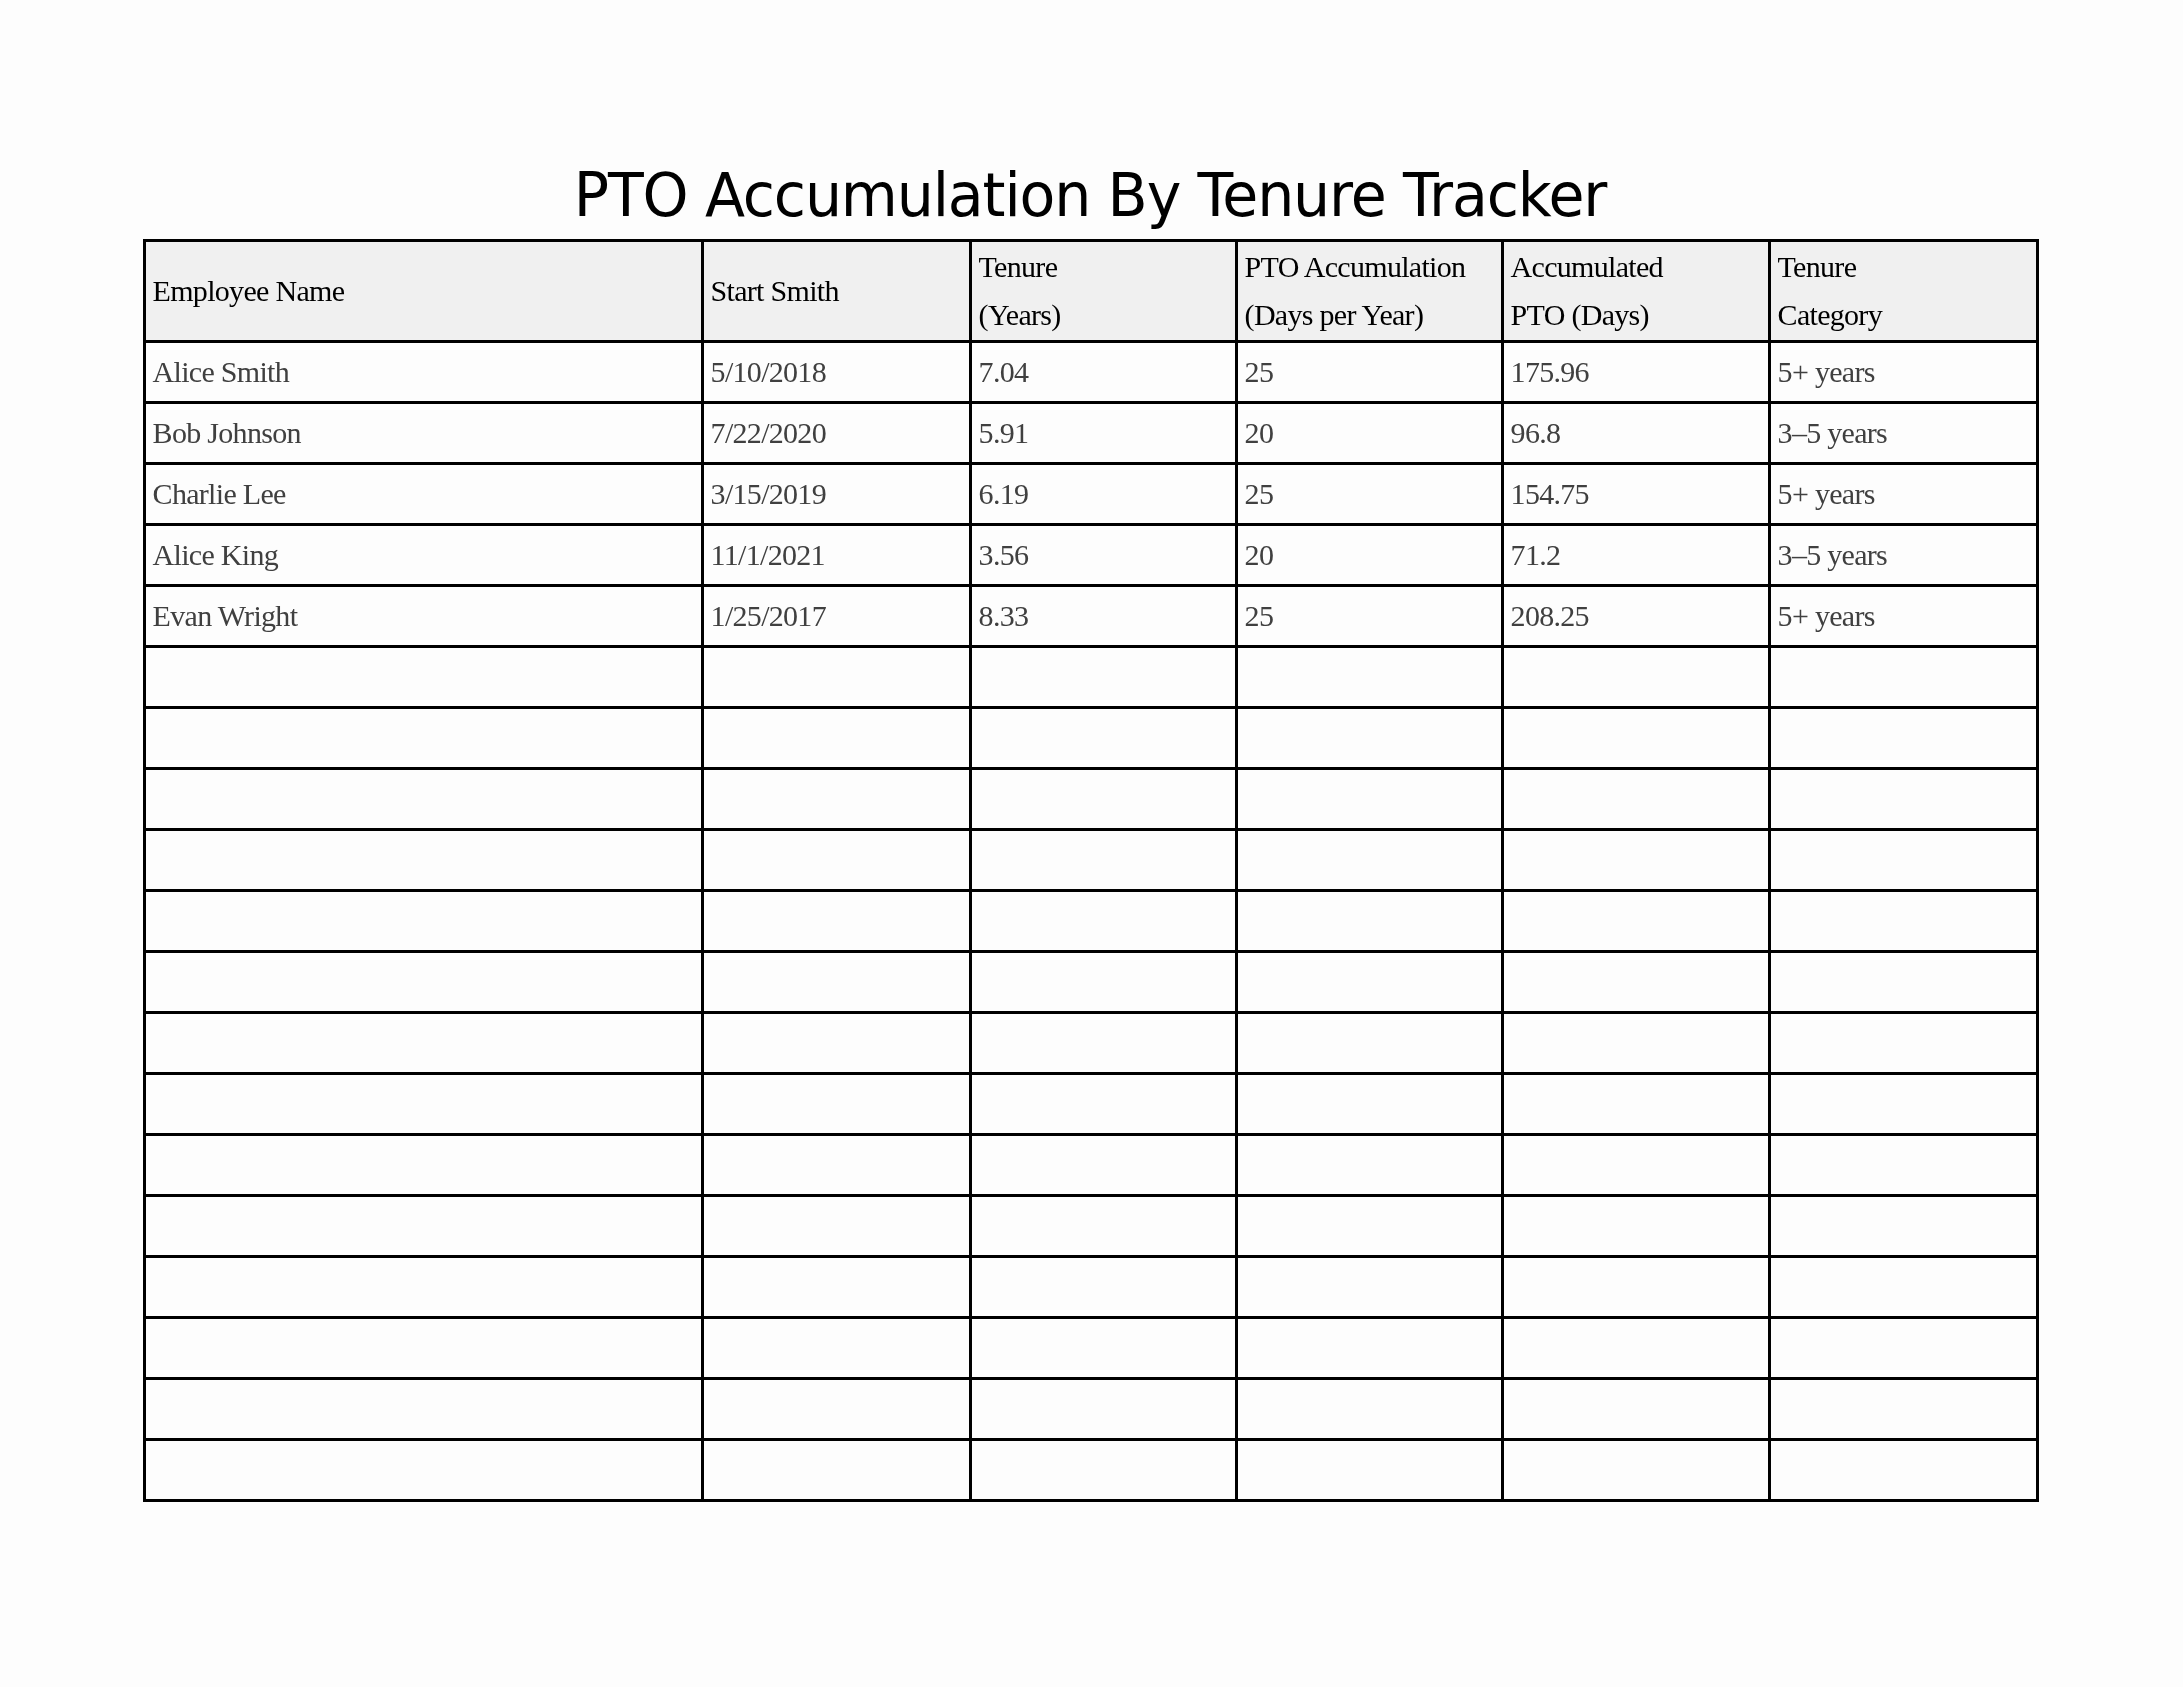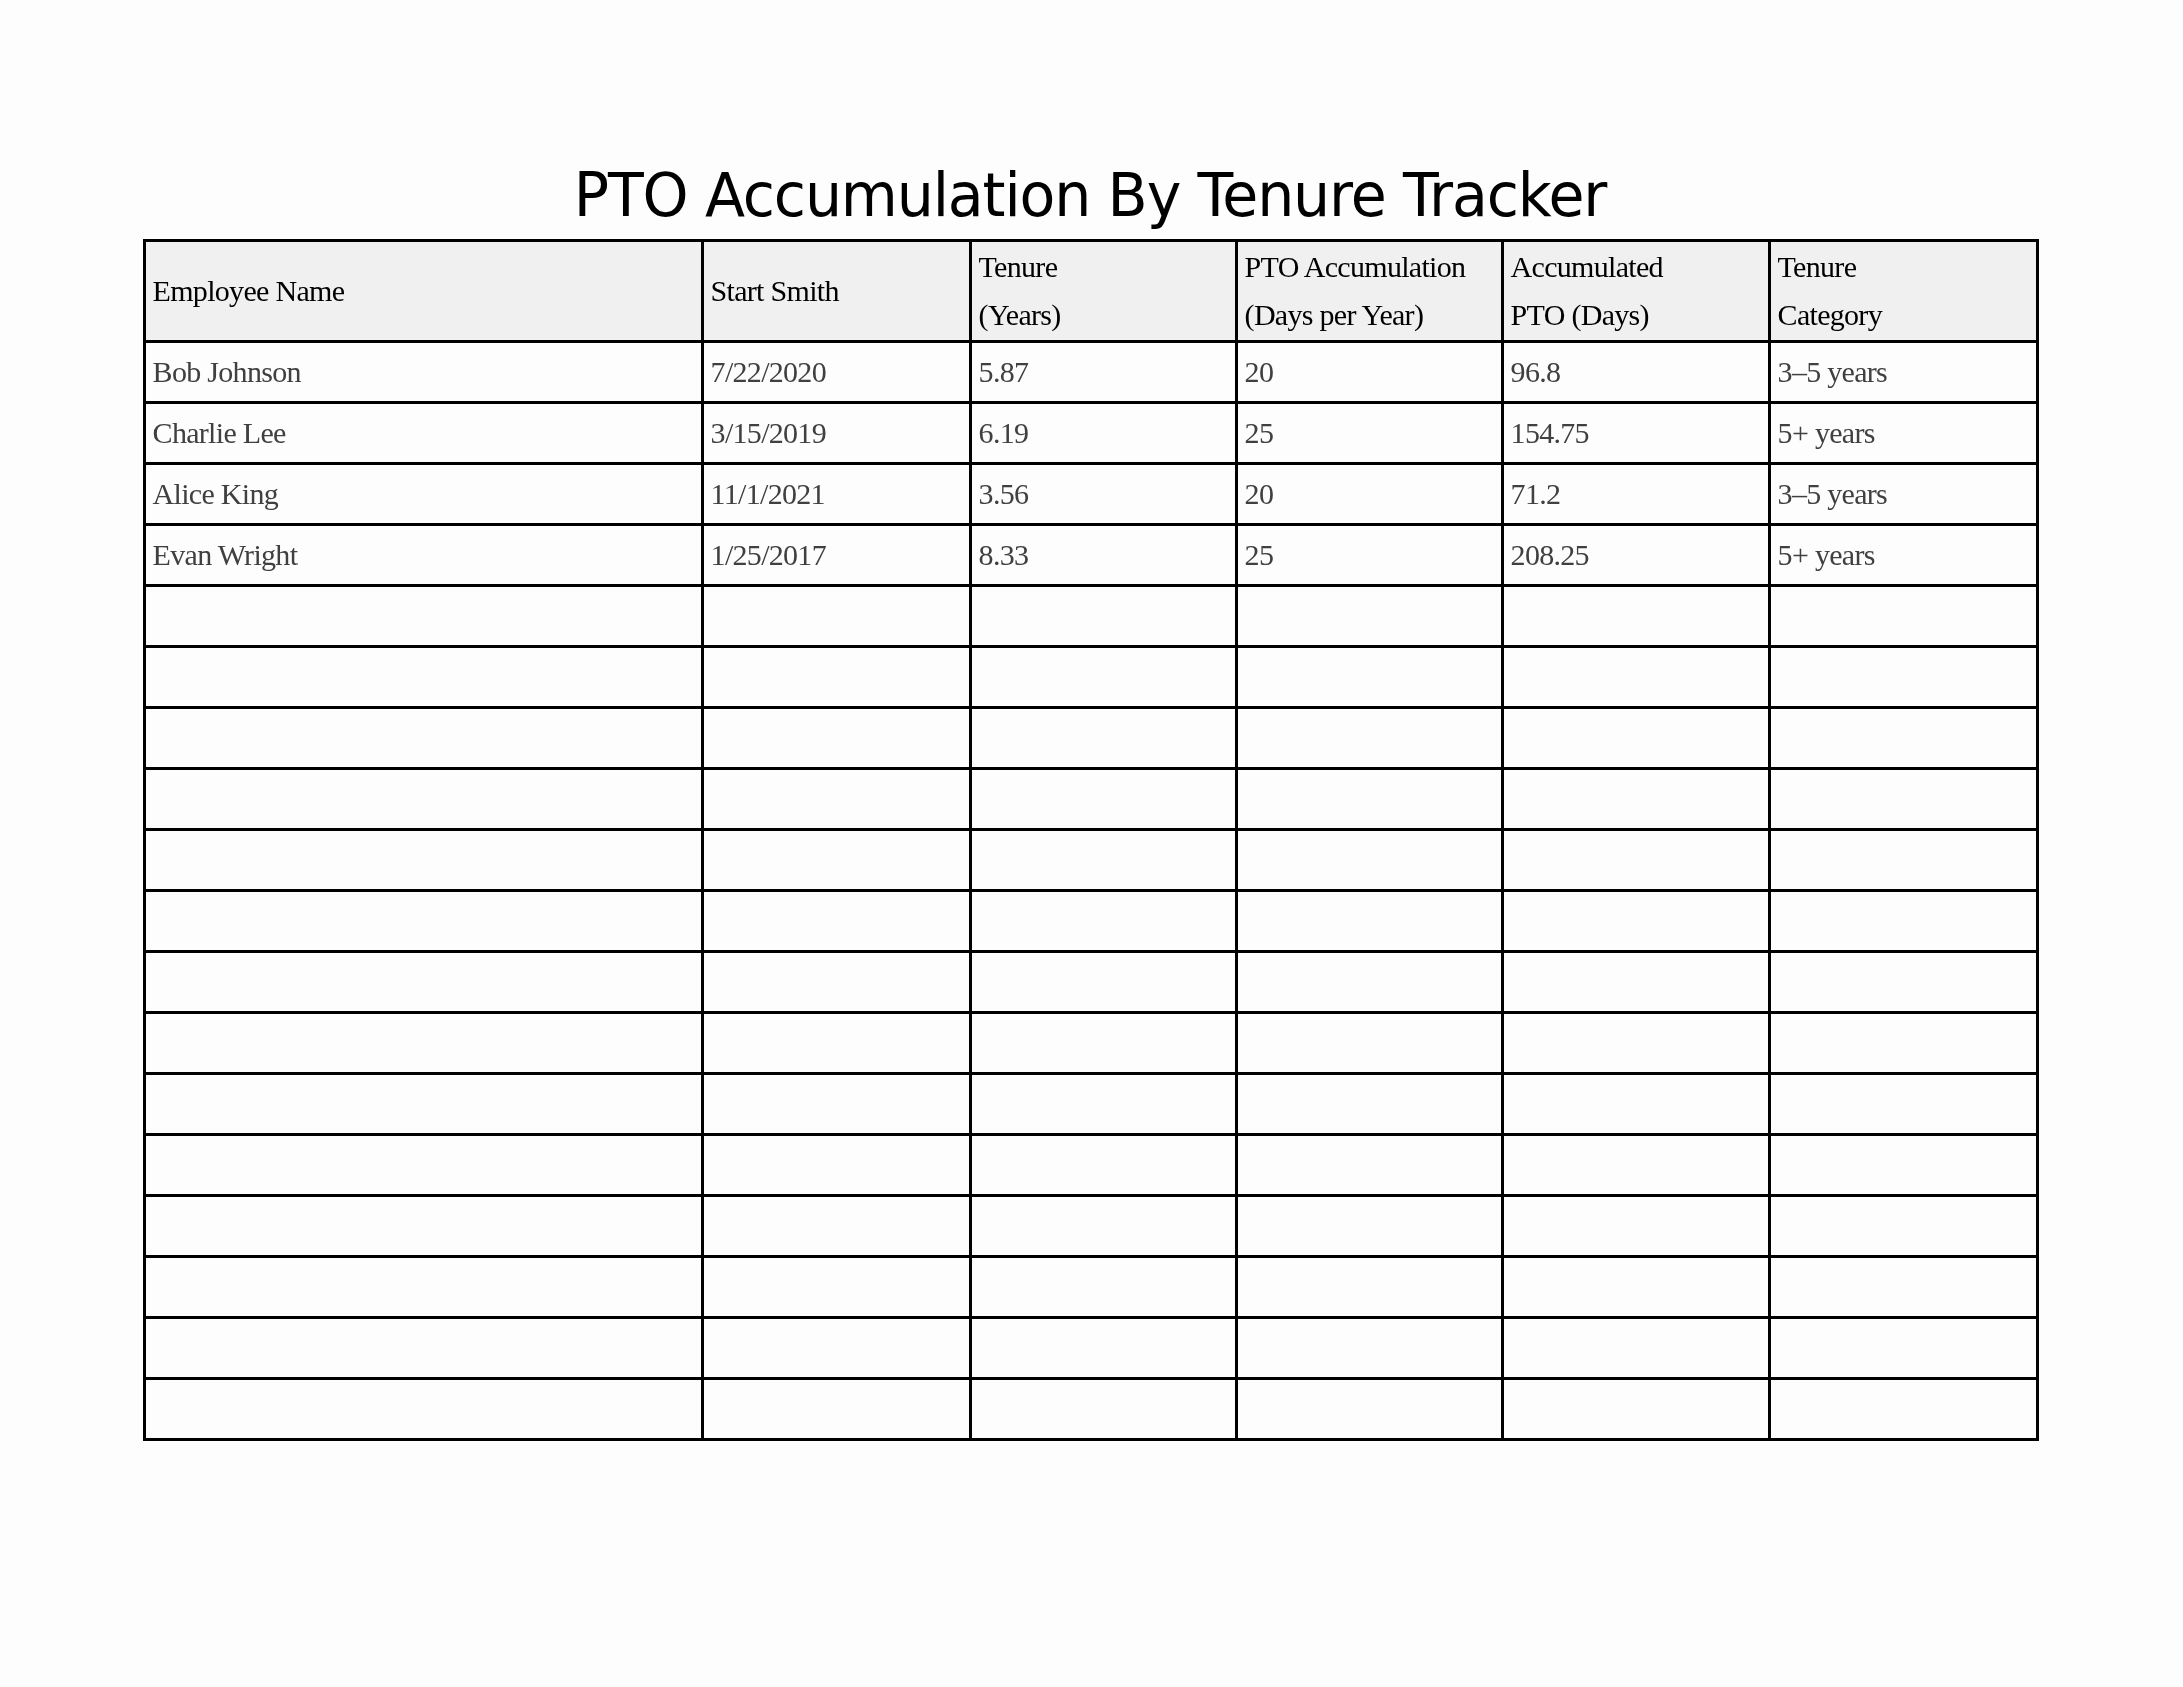"Alice Smith" tr { html: none -> <tr> <td>Alice Smith</td> <td>5/10/2018</td> <td>7.04</td> <td>25</td> <td>175.96</td> <td>5+ years</td> </tr> }
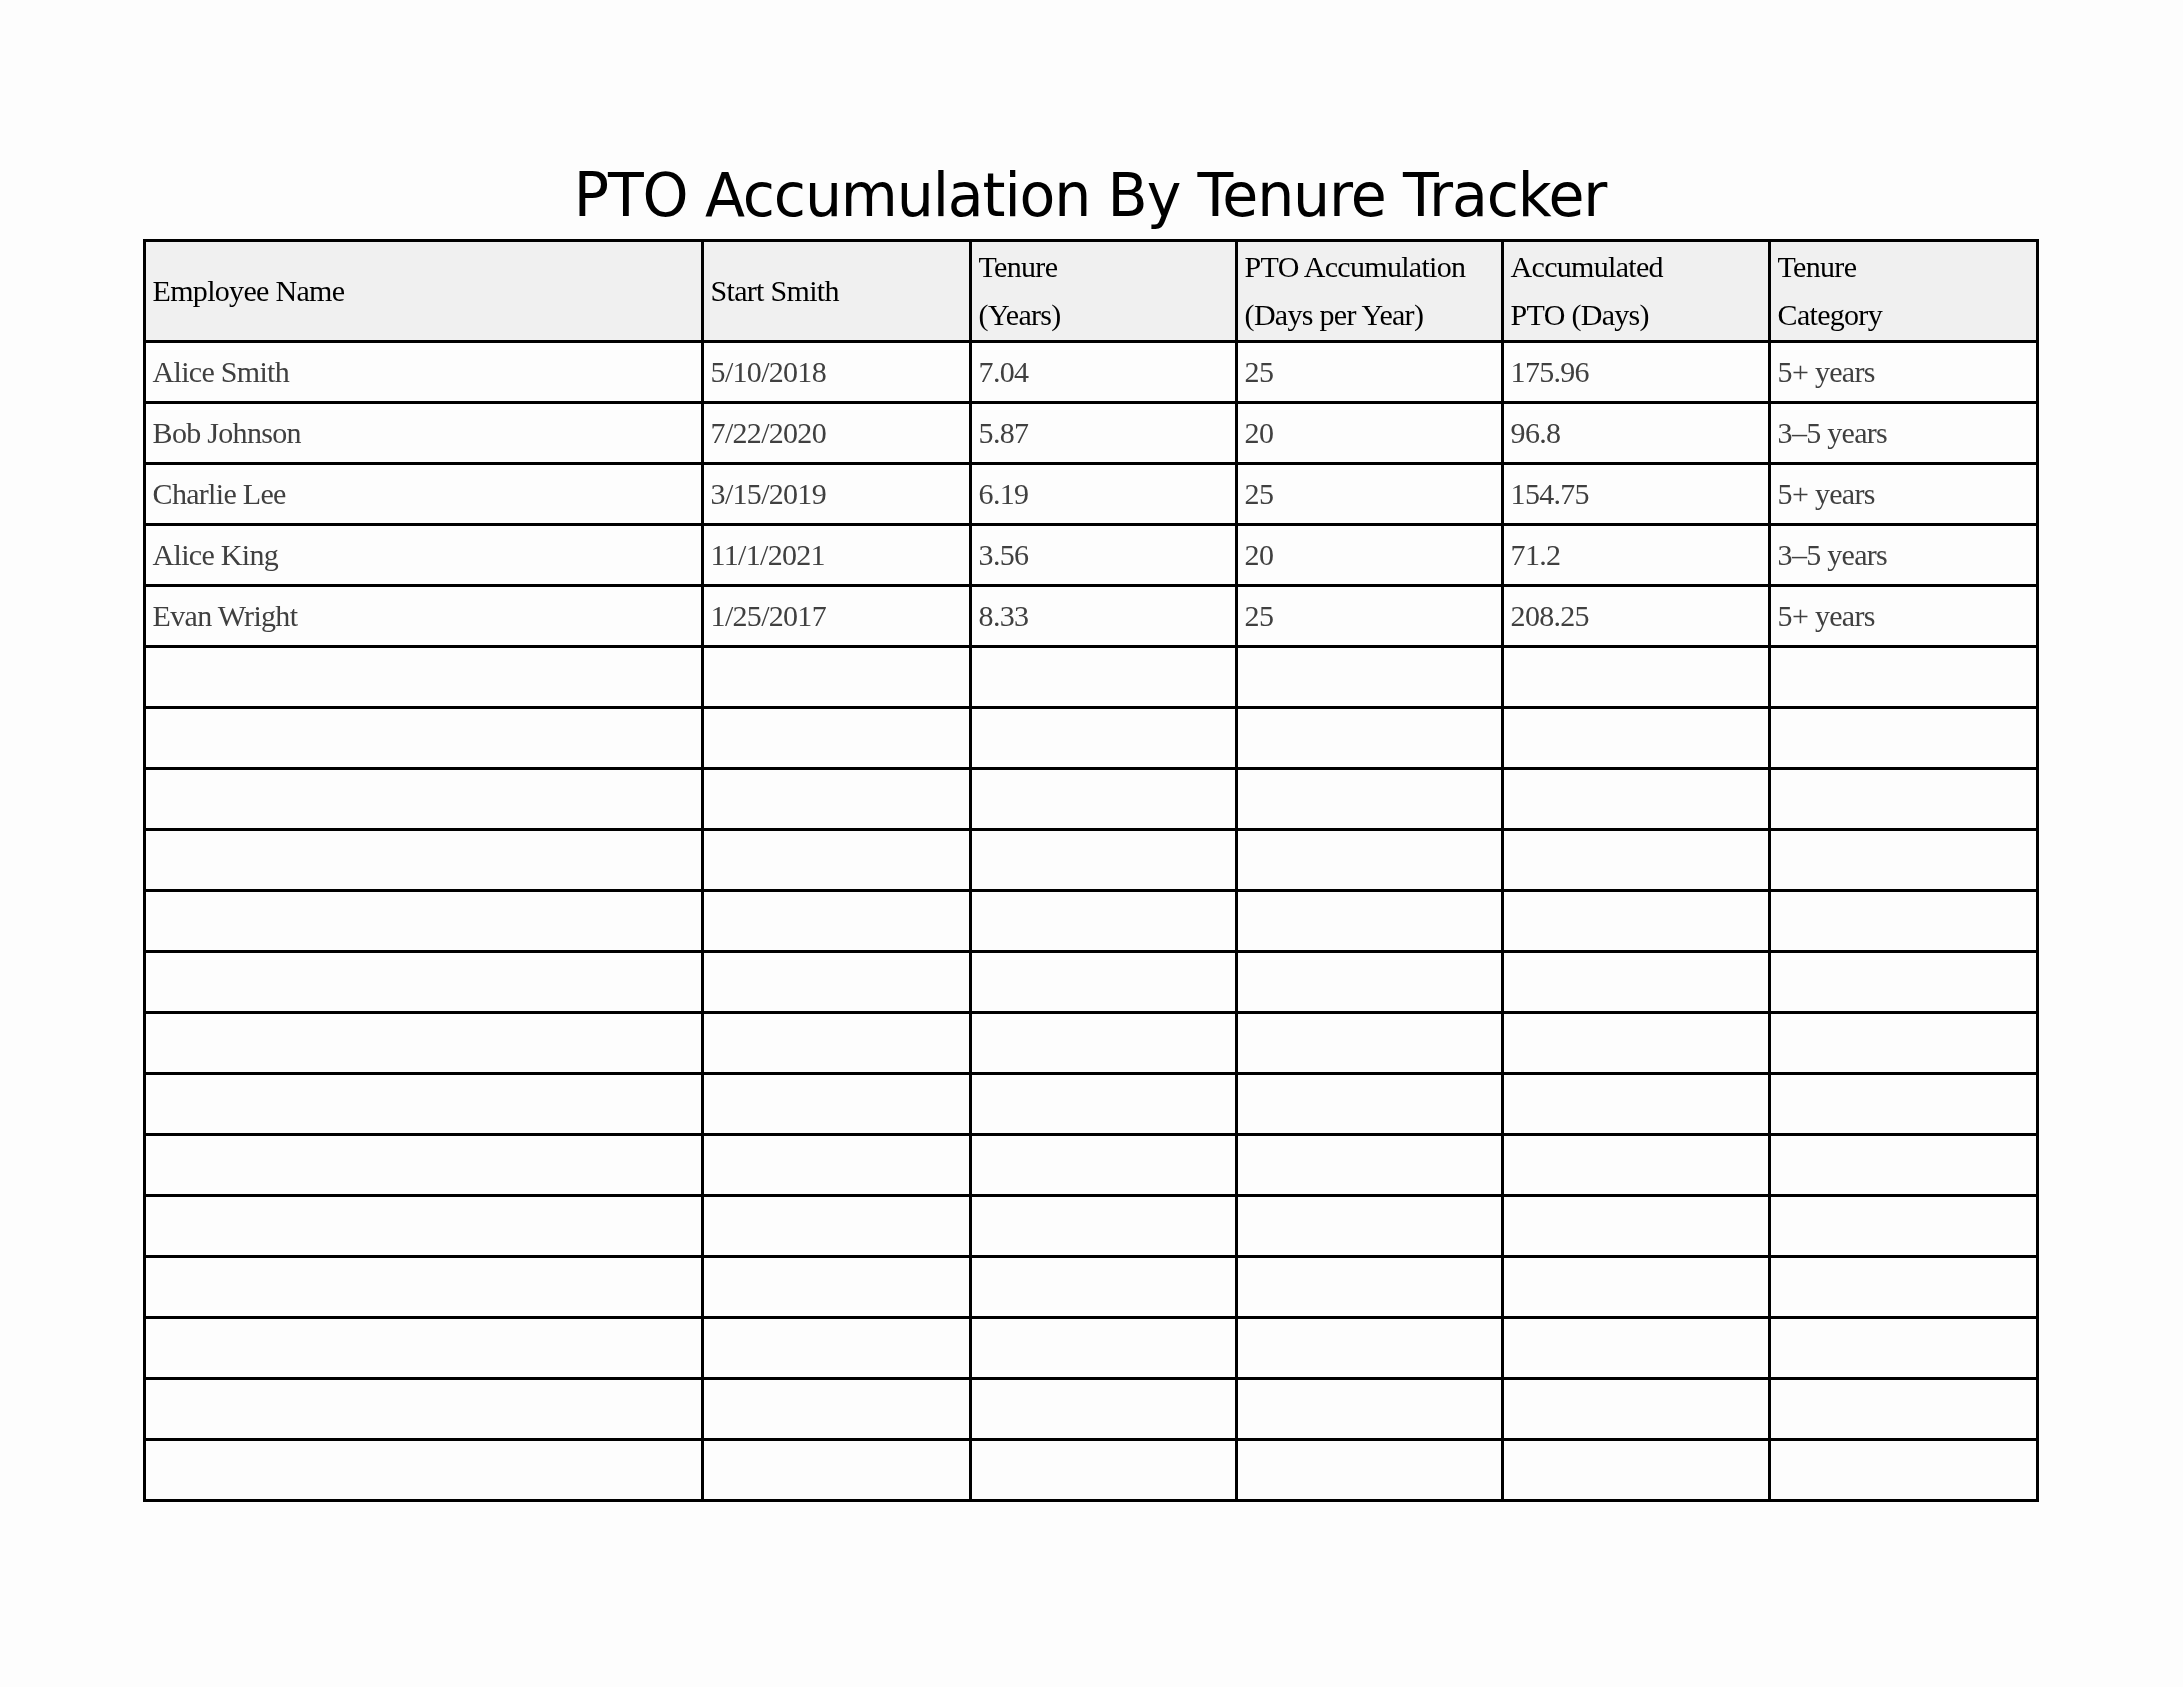"5.87" td { text: 5.87 -> 5.91 }
